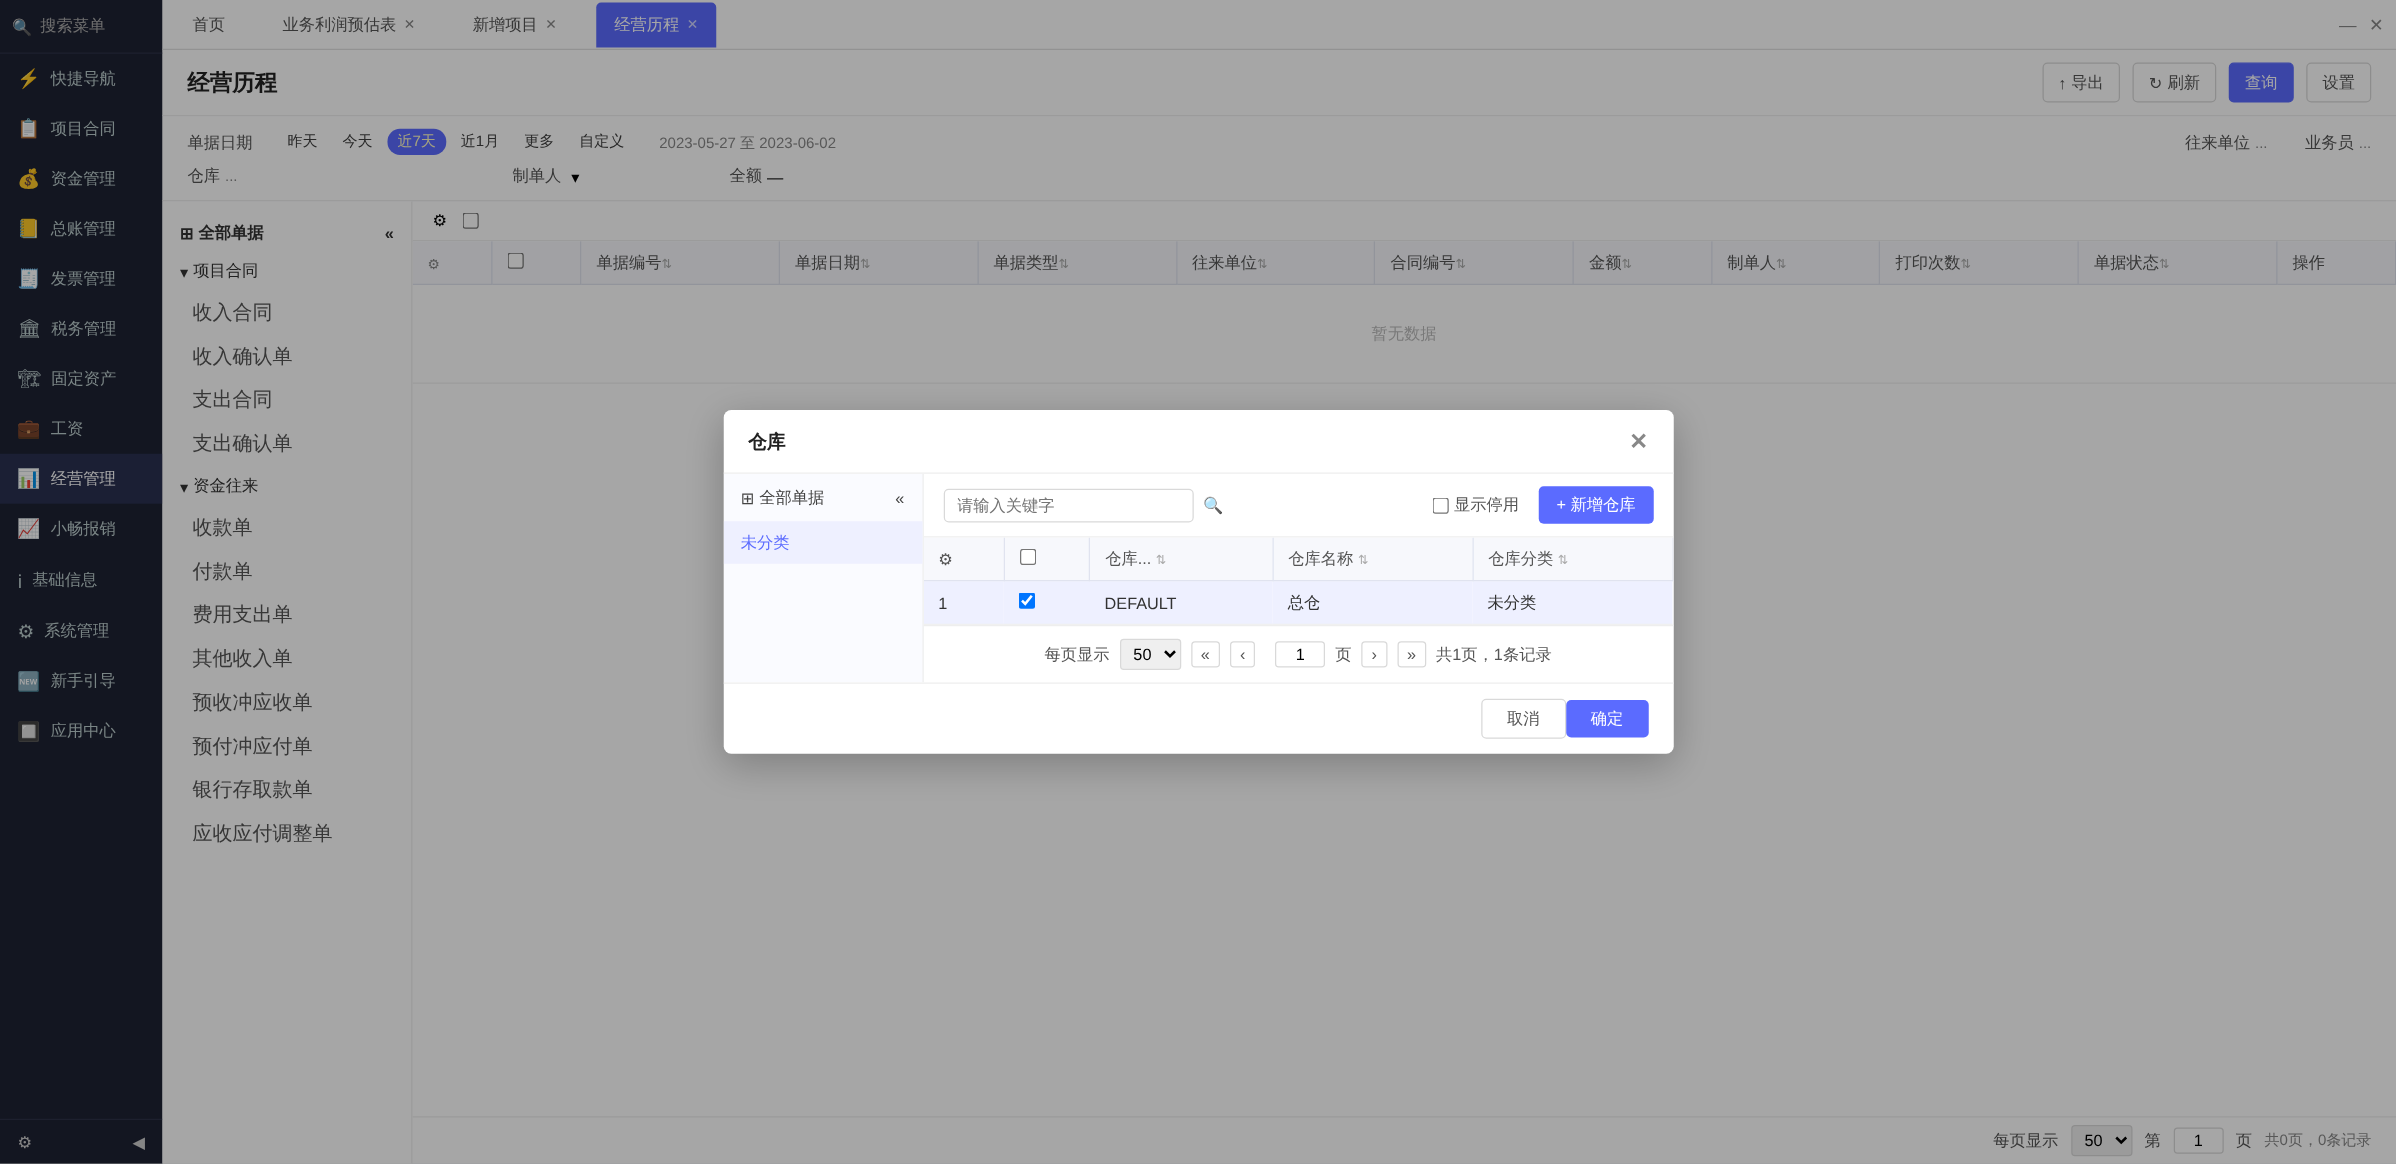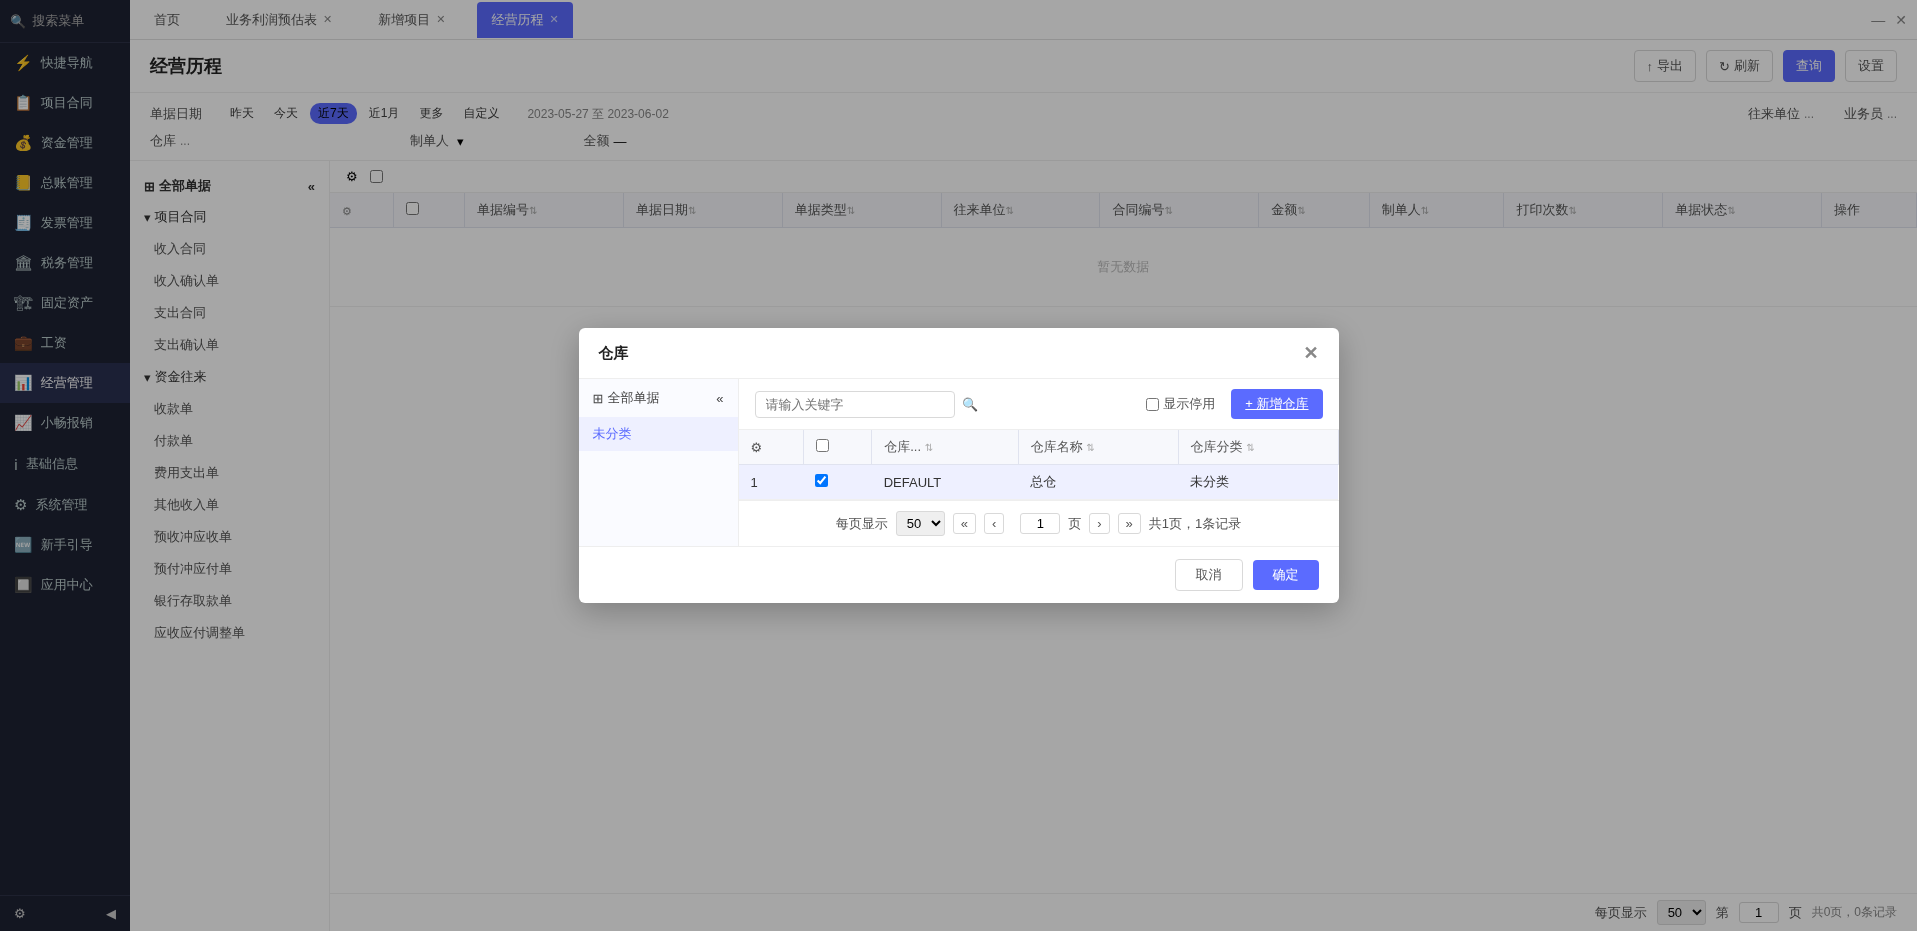"近7天" .date-btn.active { color: #000000 -> #fef9c3 }
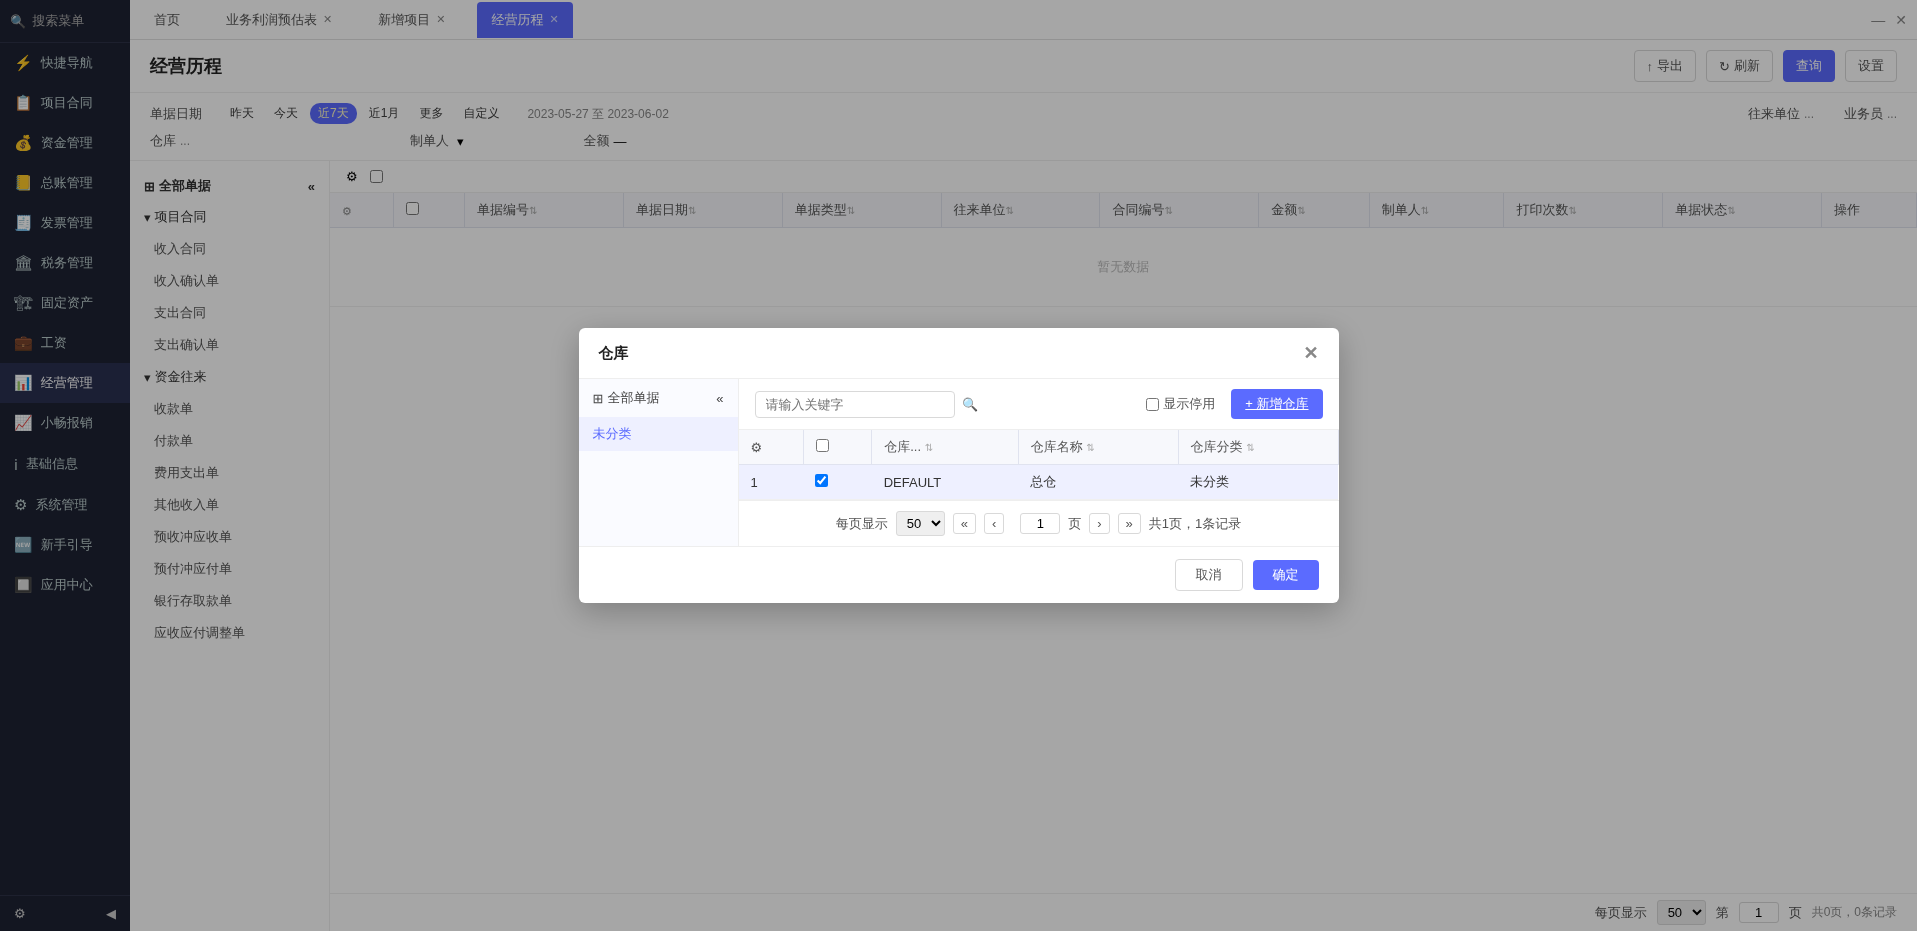"收入合同" .left-nav-item { font-size: 13px -> 16px }
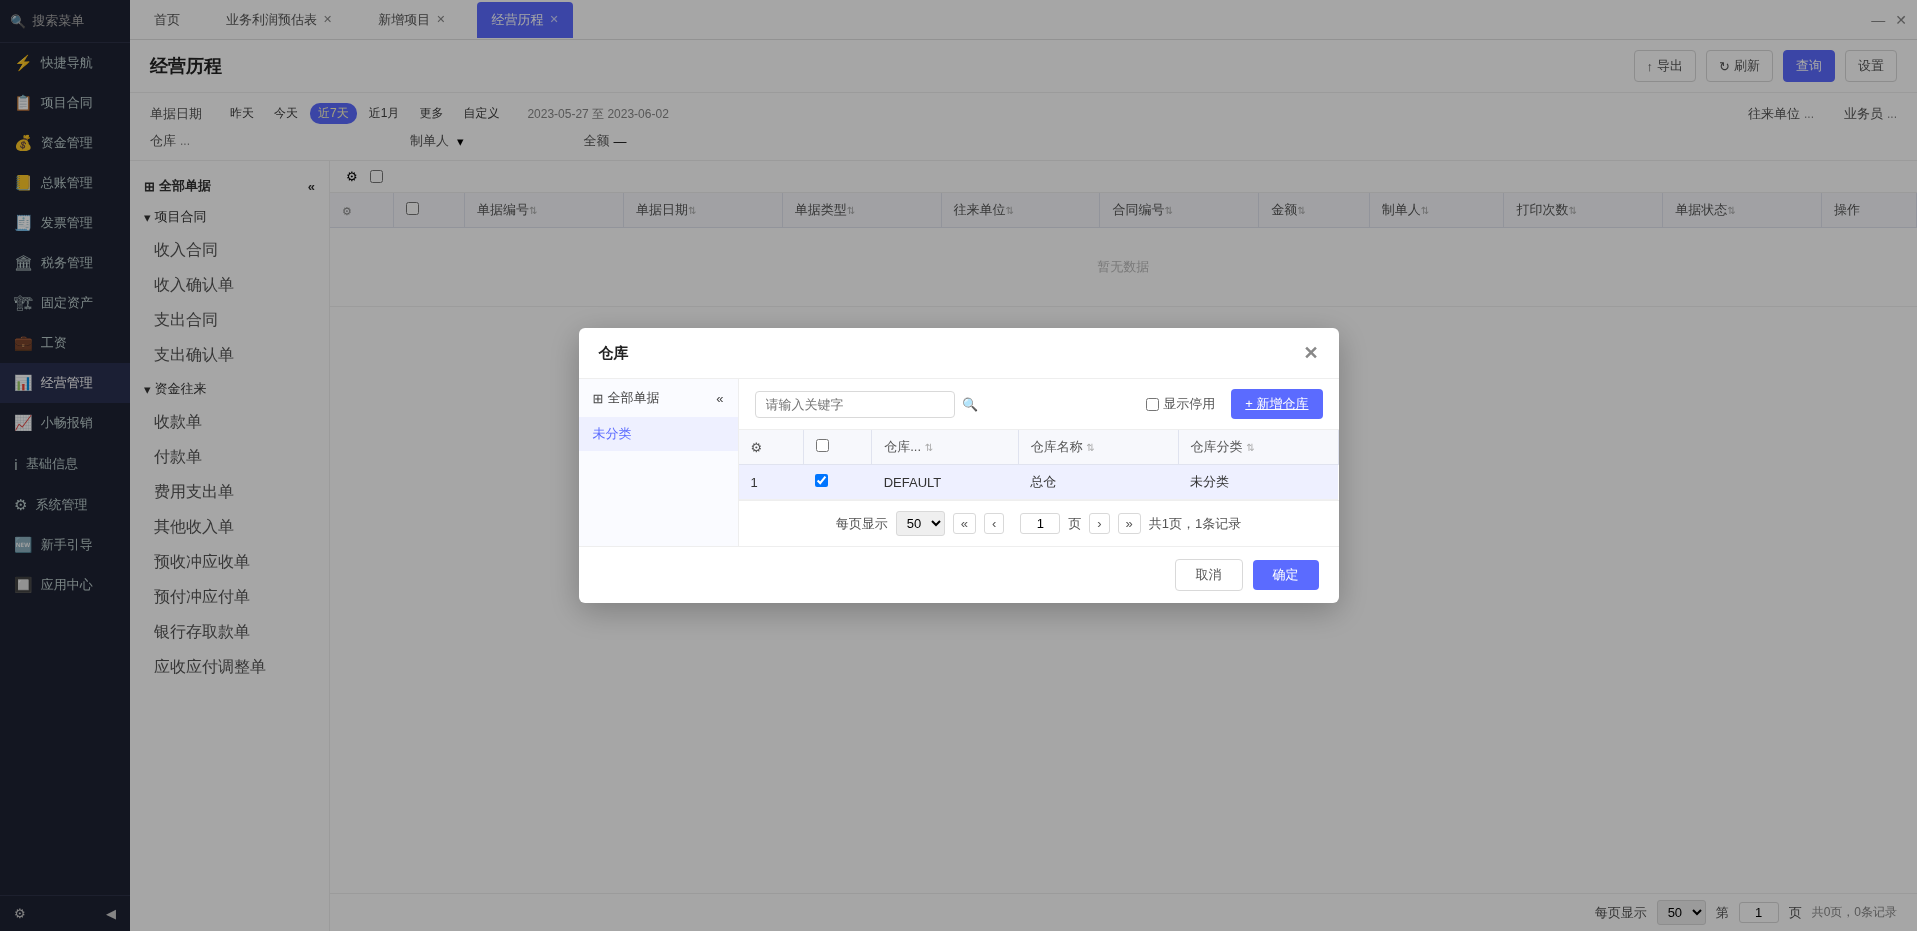"+ 新增仓库" .btn-add { text-decoration: underline -> none }
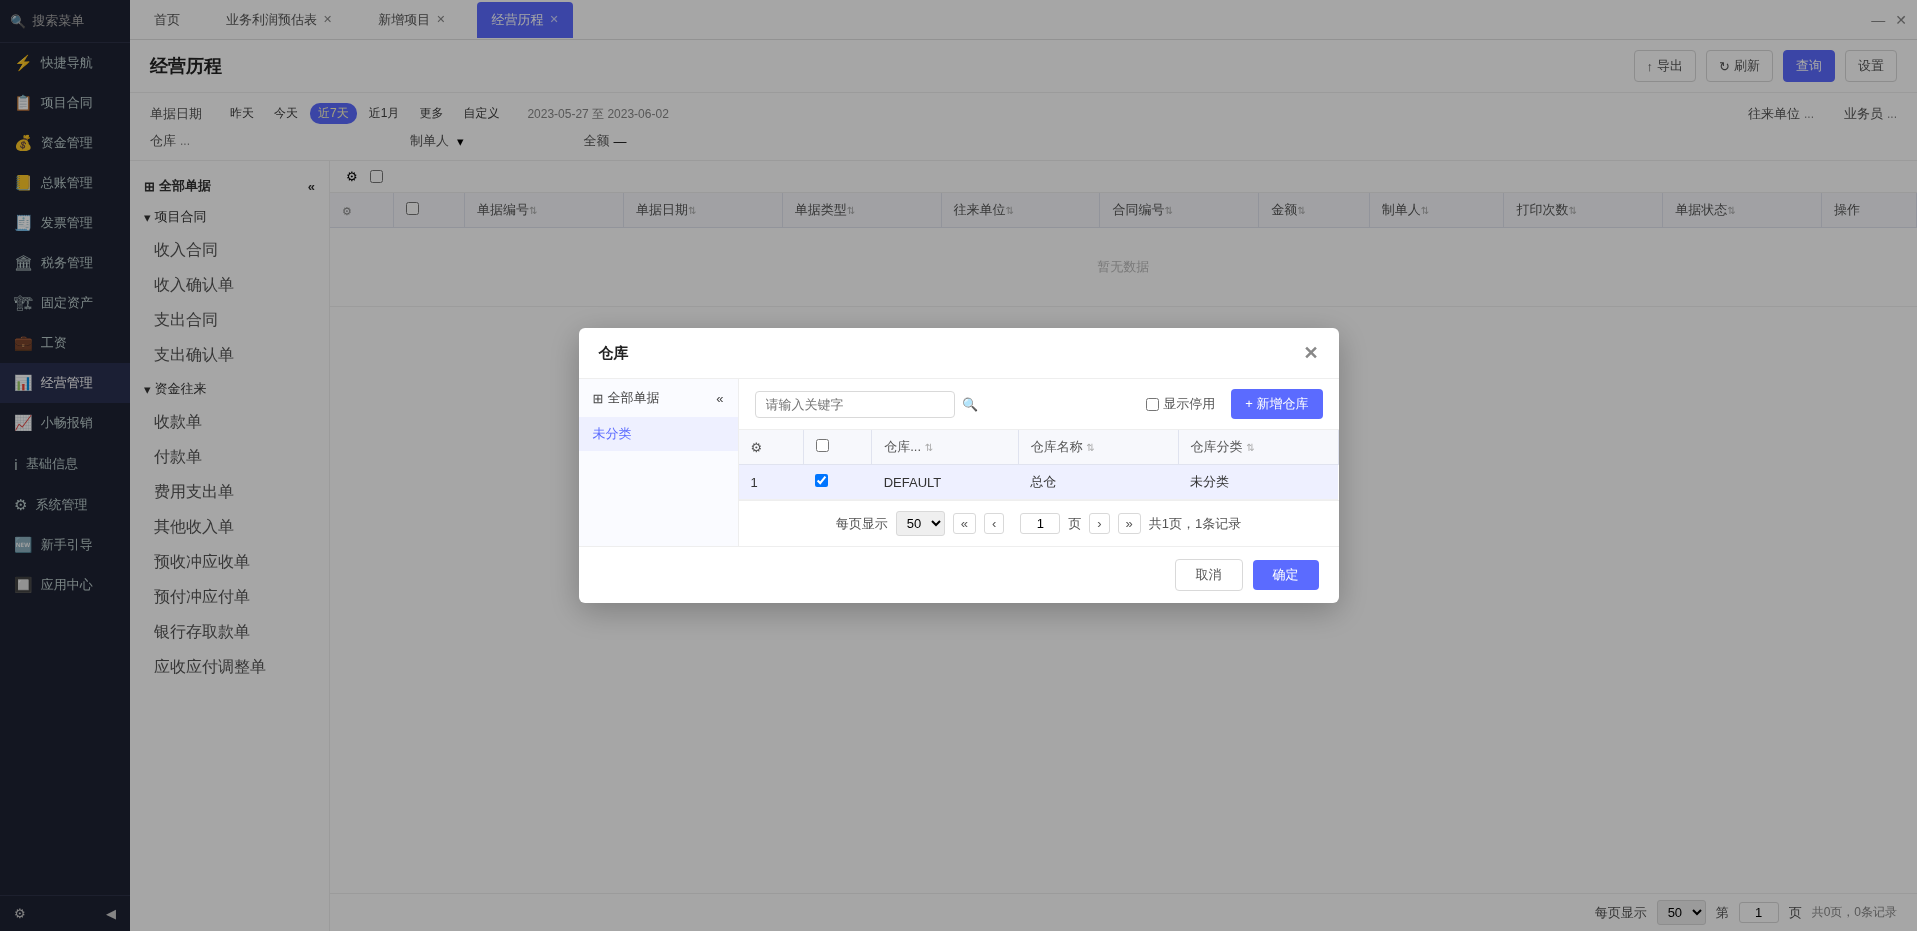"取消" .modal-footer { gap: 10px -> none }
